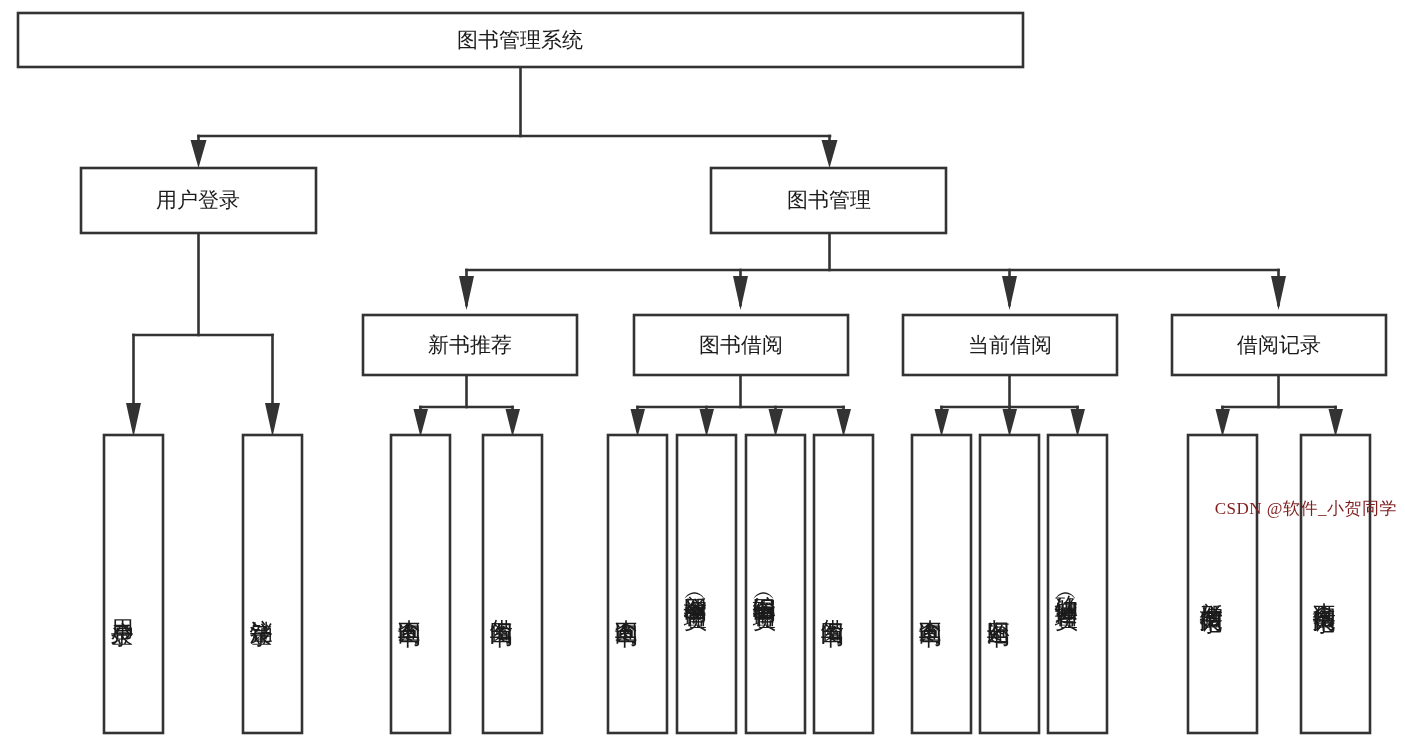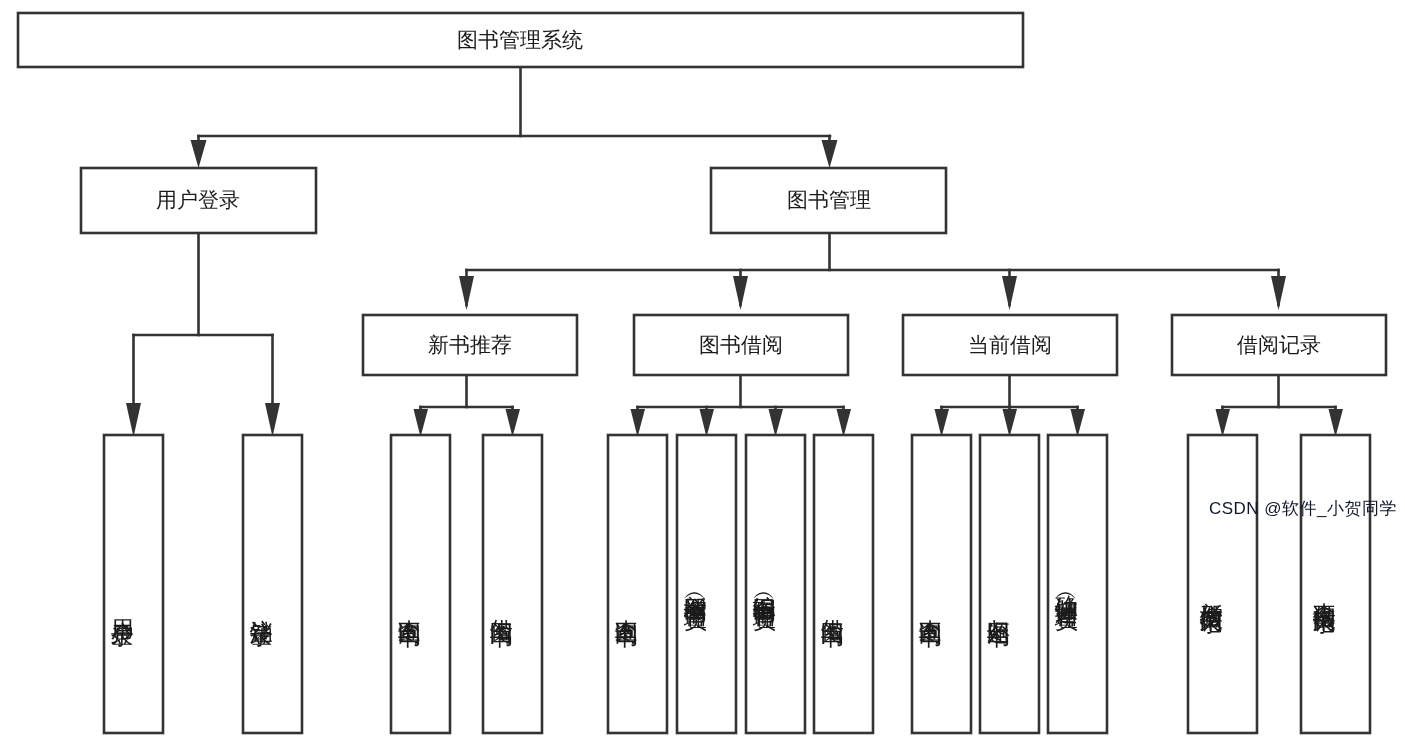"CSDN @软件_小贺同学" .watermark { color: #0f172a -> #7f1d1d; font-family: Liberation Sans, sans-serif -> Liberation Serif, serif }
